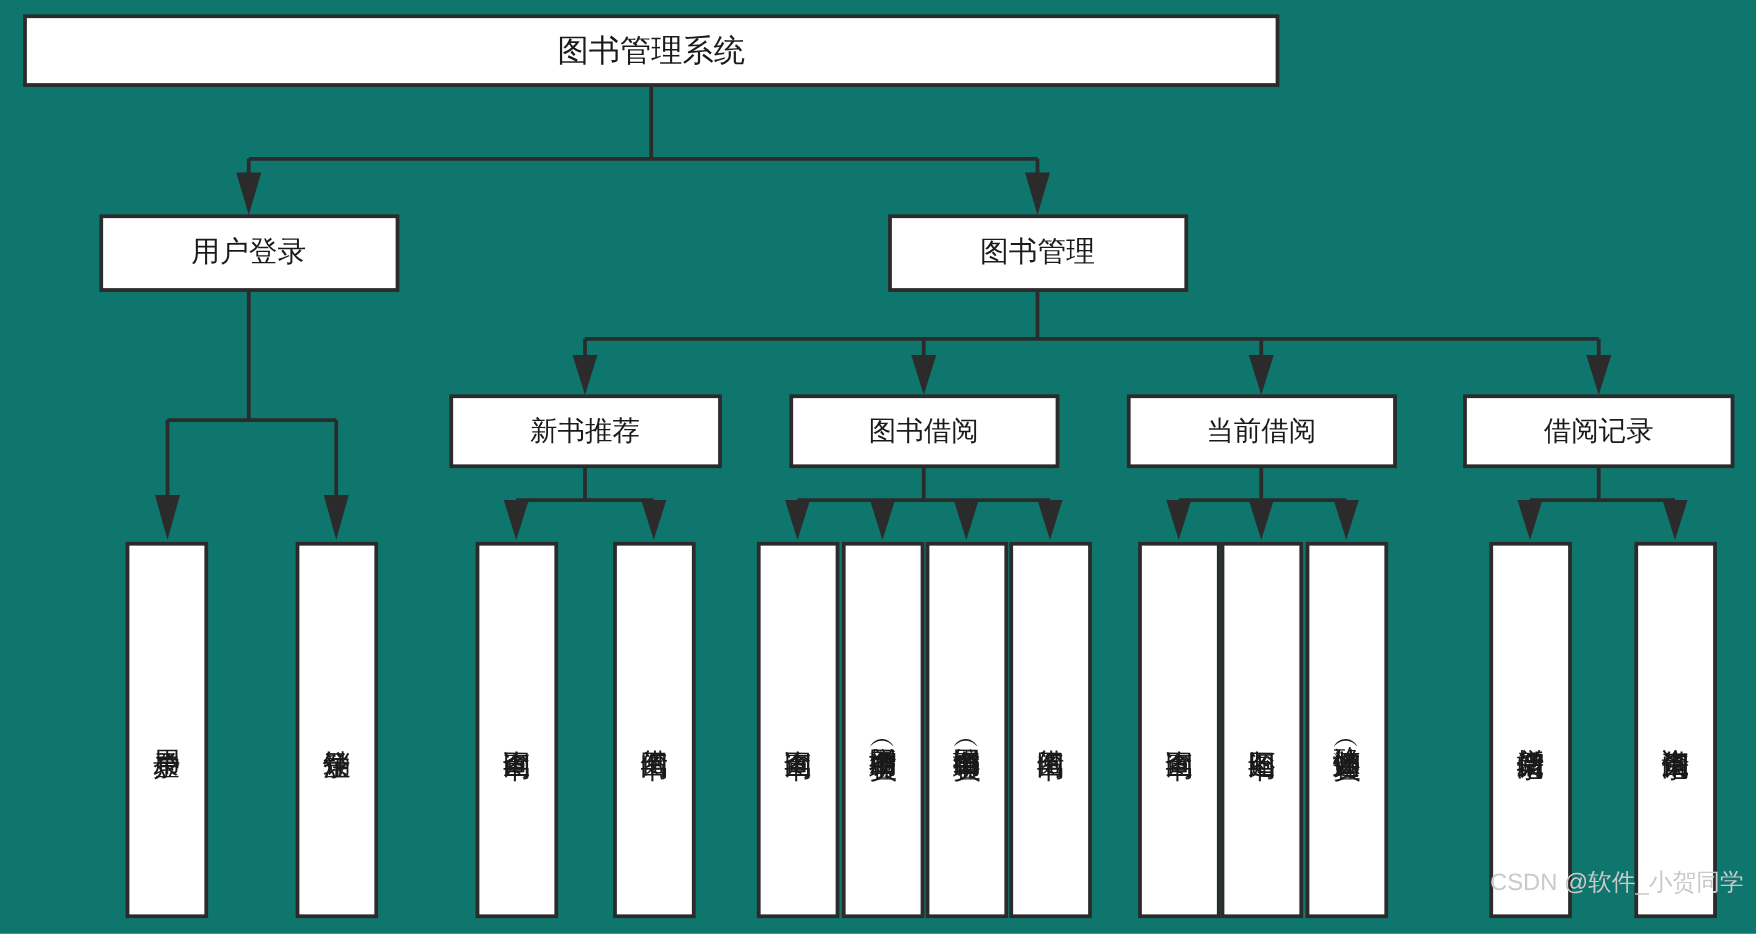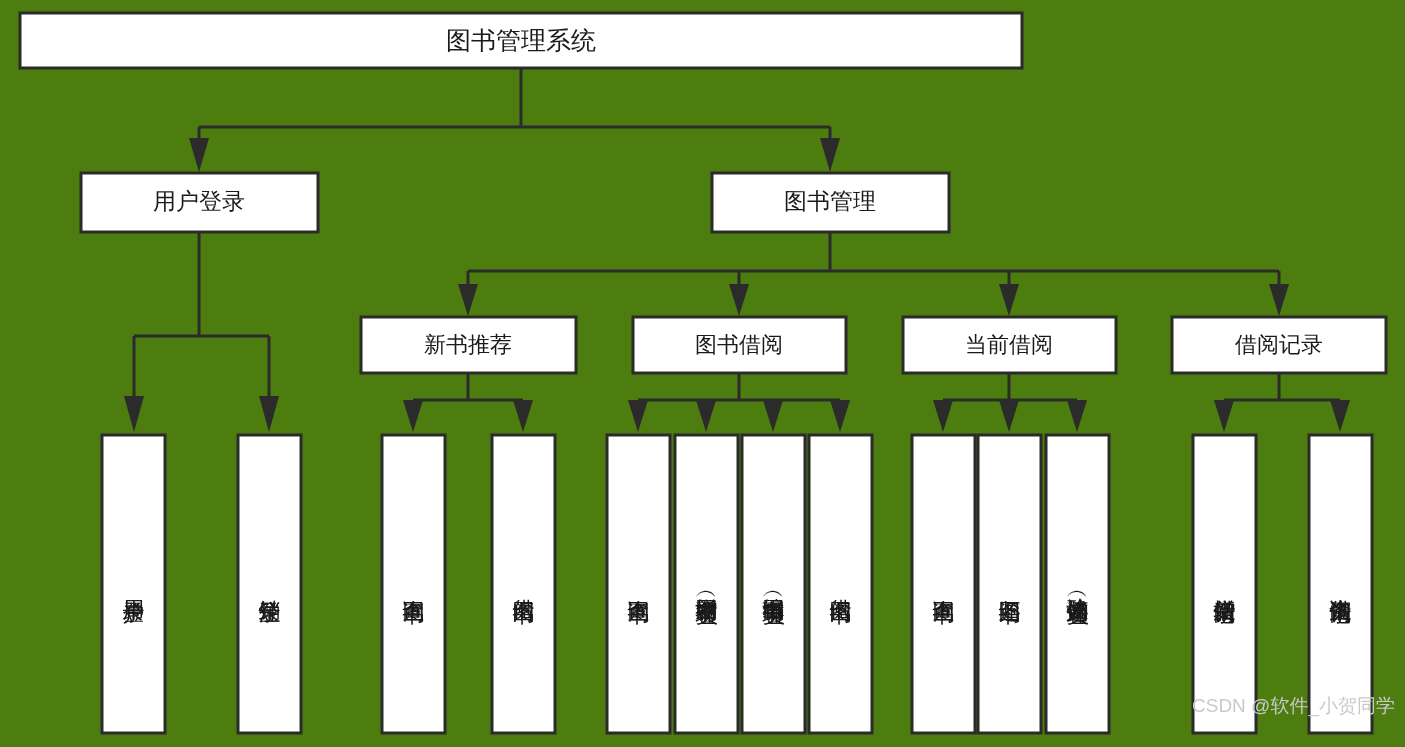"图书管理系统" #stage { background: #4d7c0f -> #0f766e }
